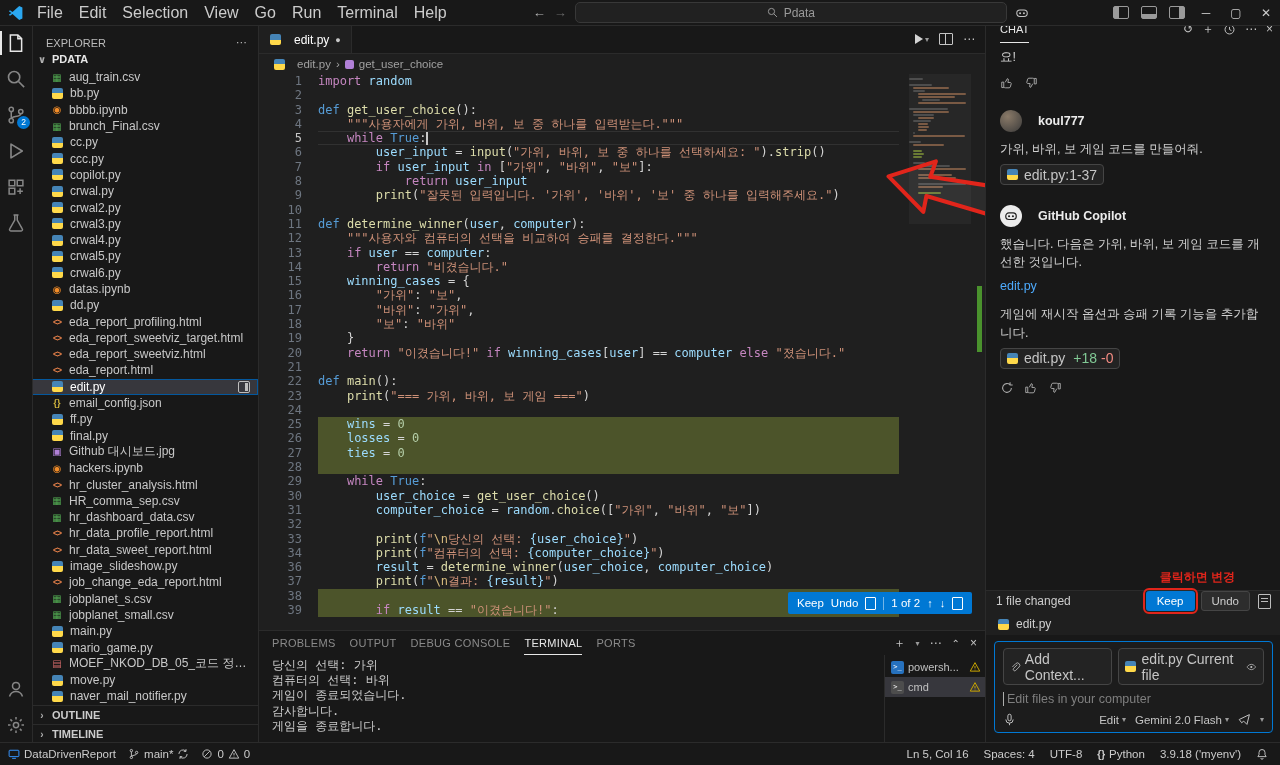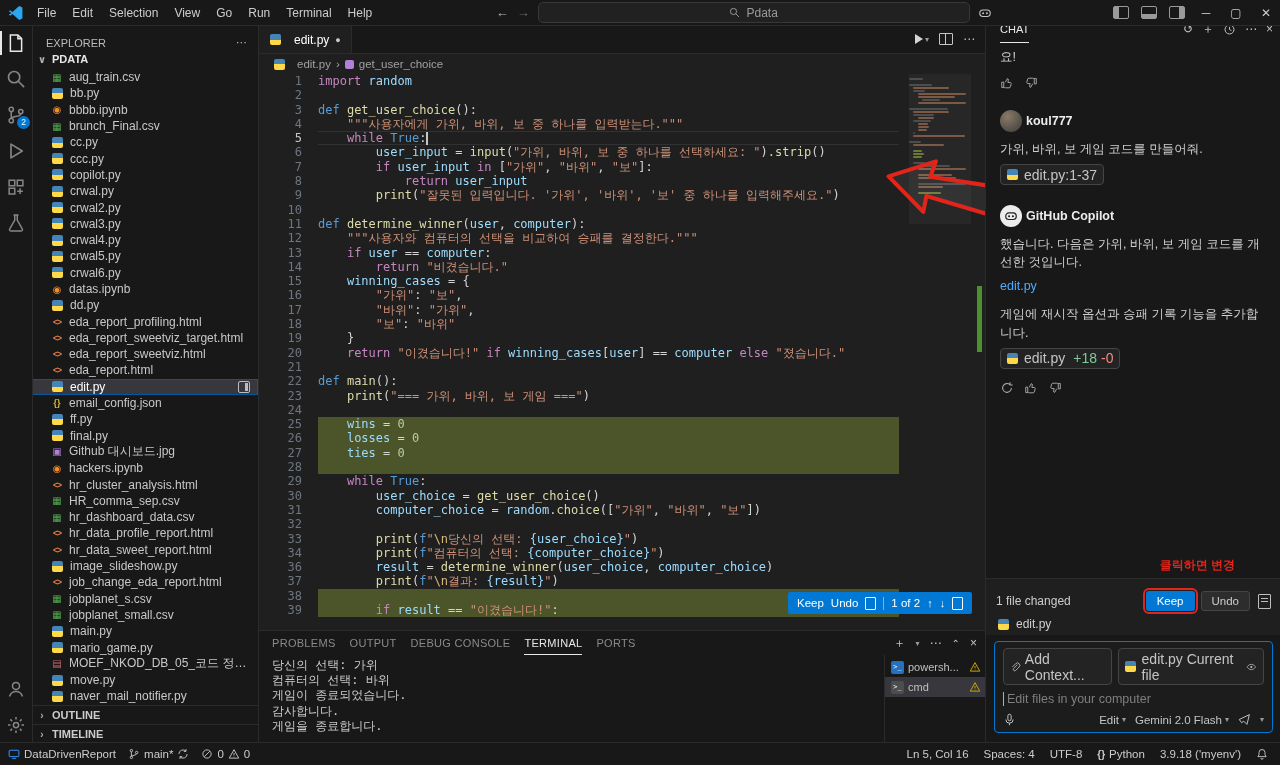"File" .menu-item { font-size: 12px -> 16px }
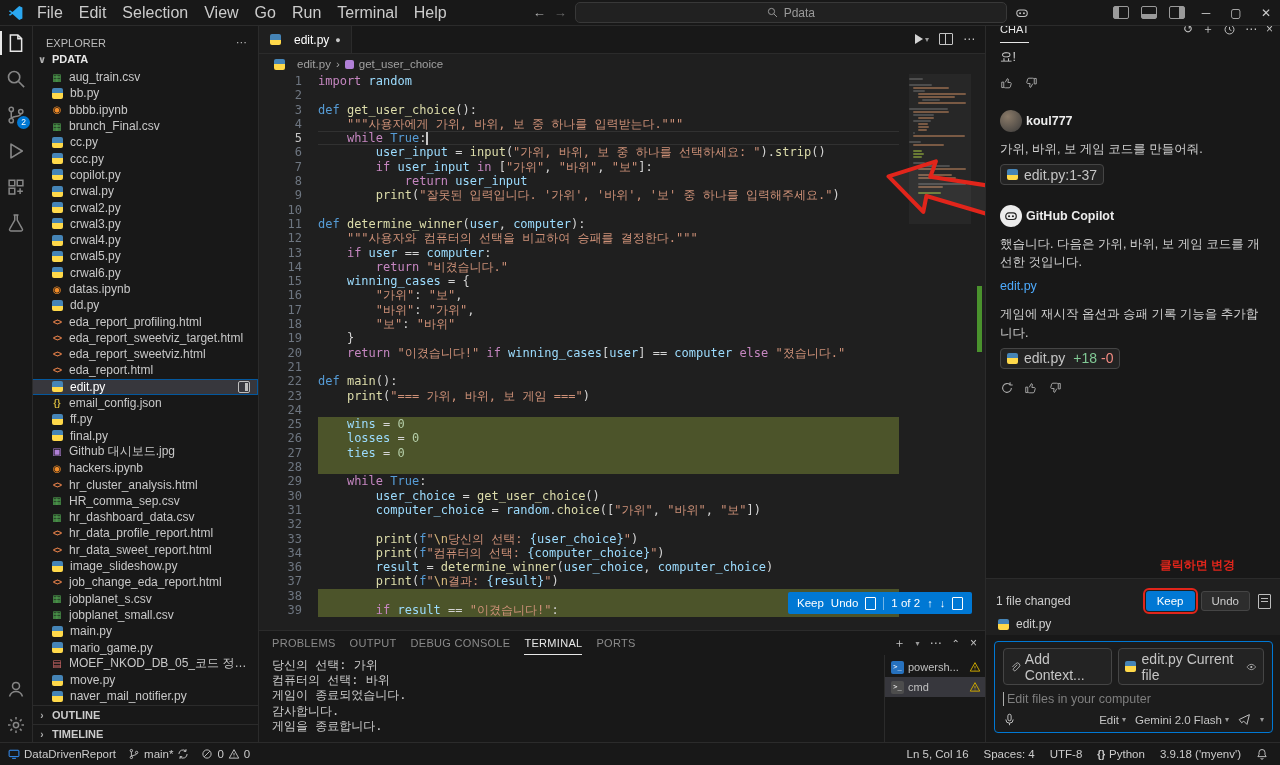"koul777" .user-row { gap: 4px -> 16px }
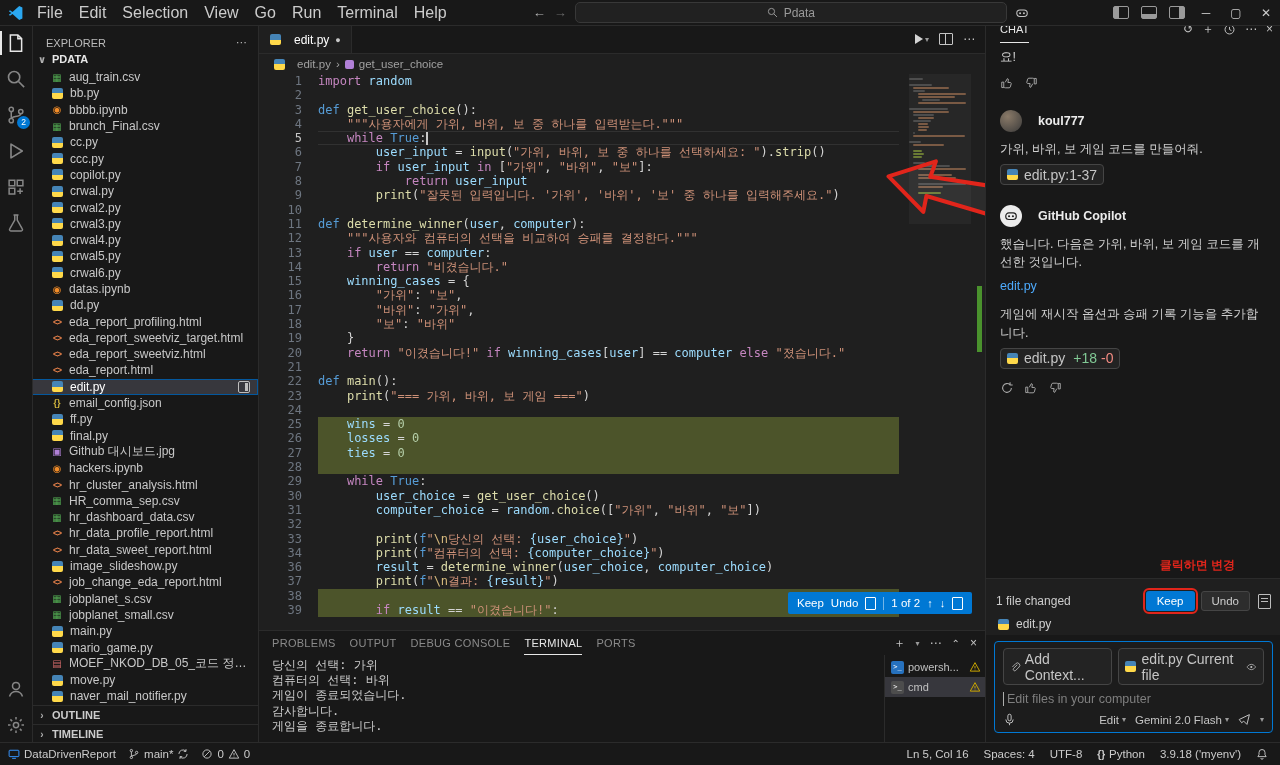"1 file changed" .changes { padding: 12px 10px 4px -> 0 10px 4px }
